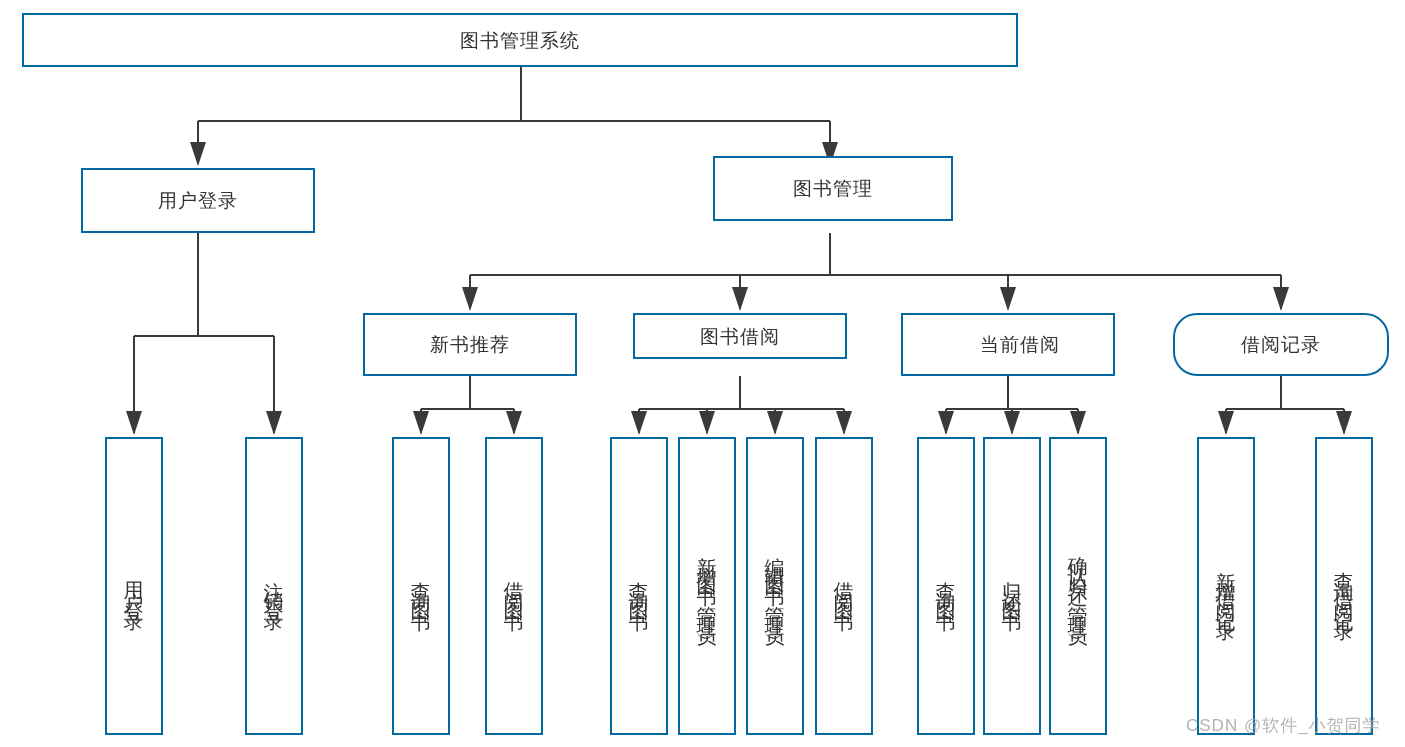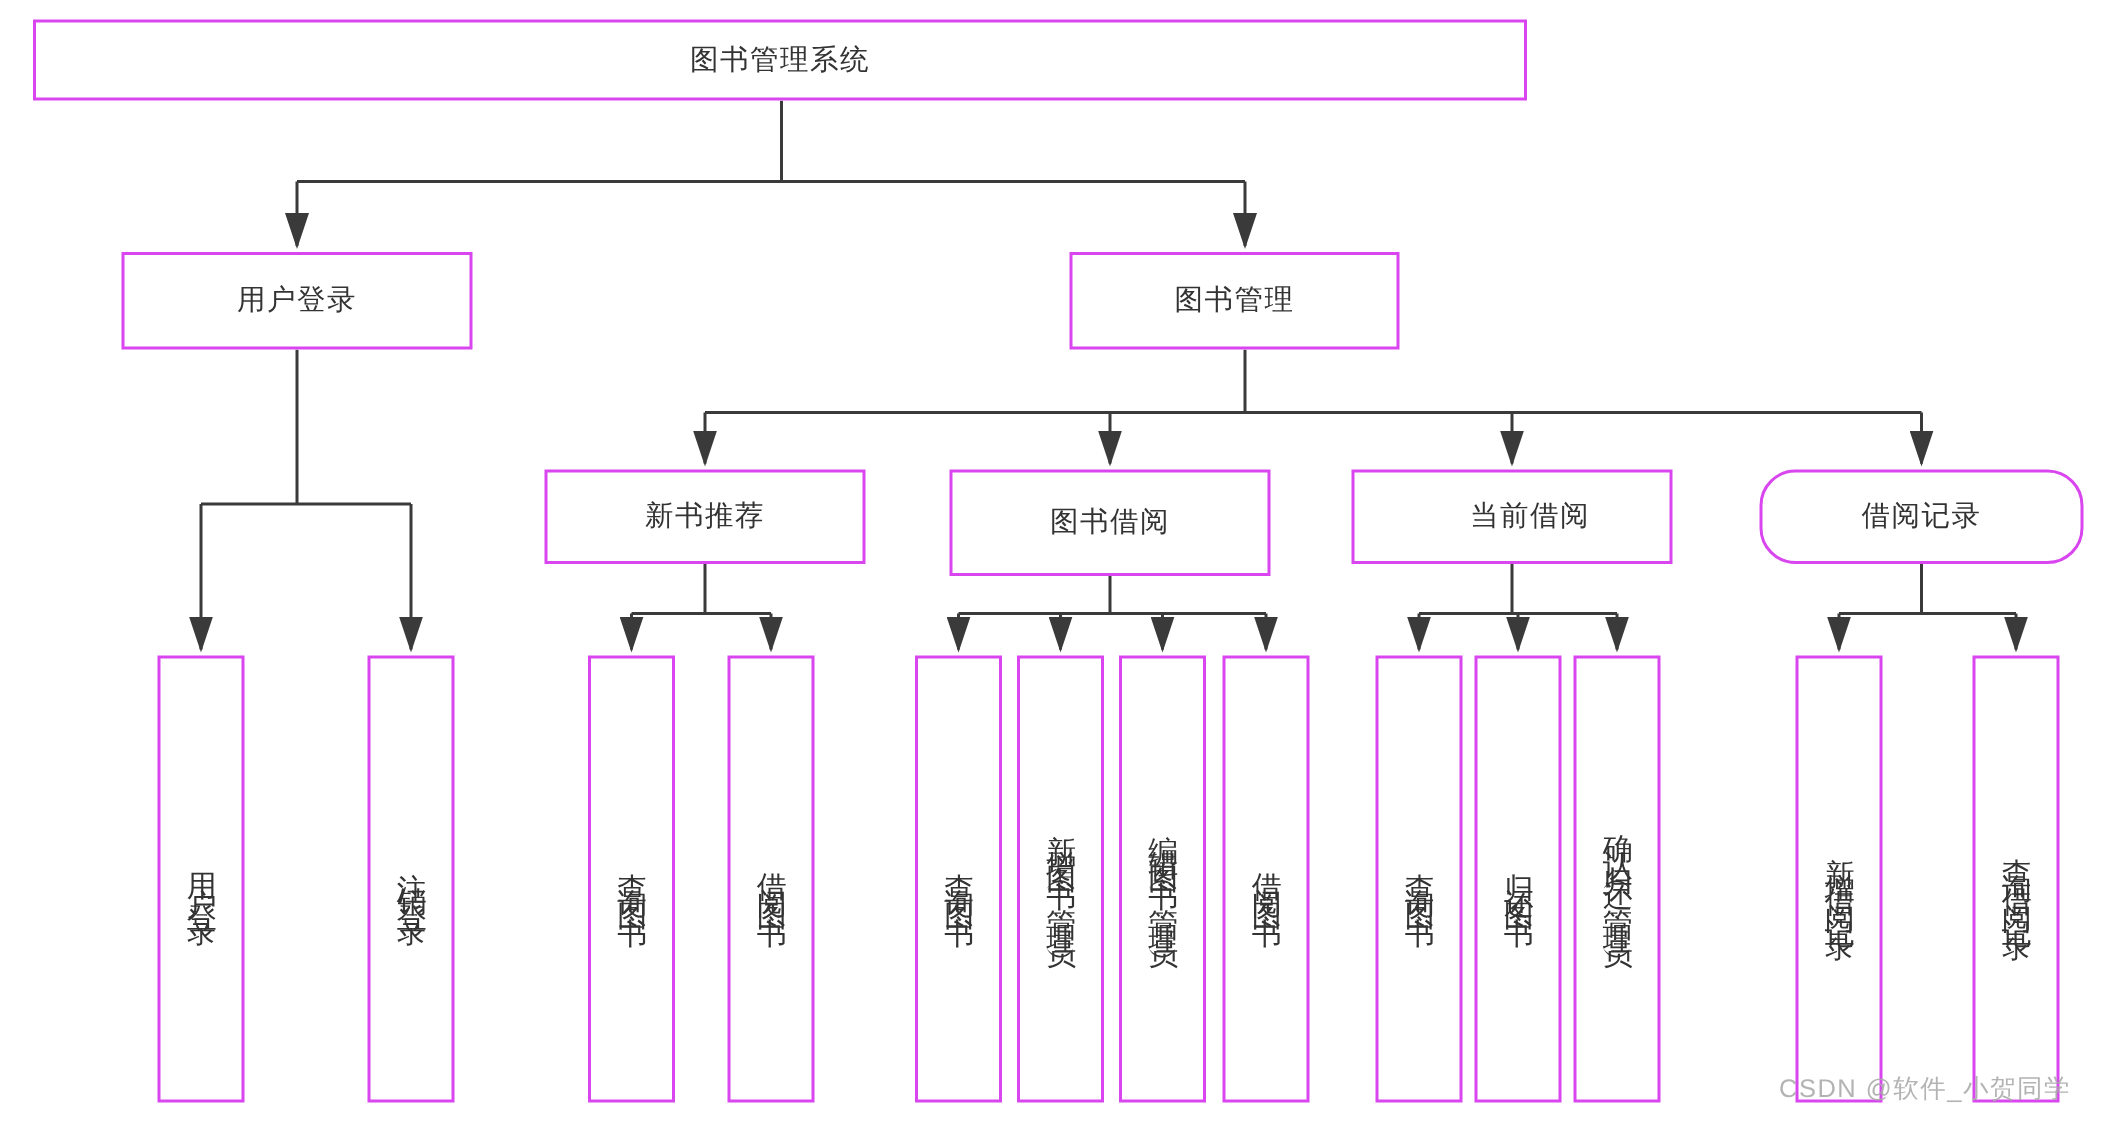"图书管理系统" .node { border: 2px solid #d946ef -> 2px solid #0369a1 }
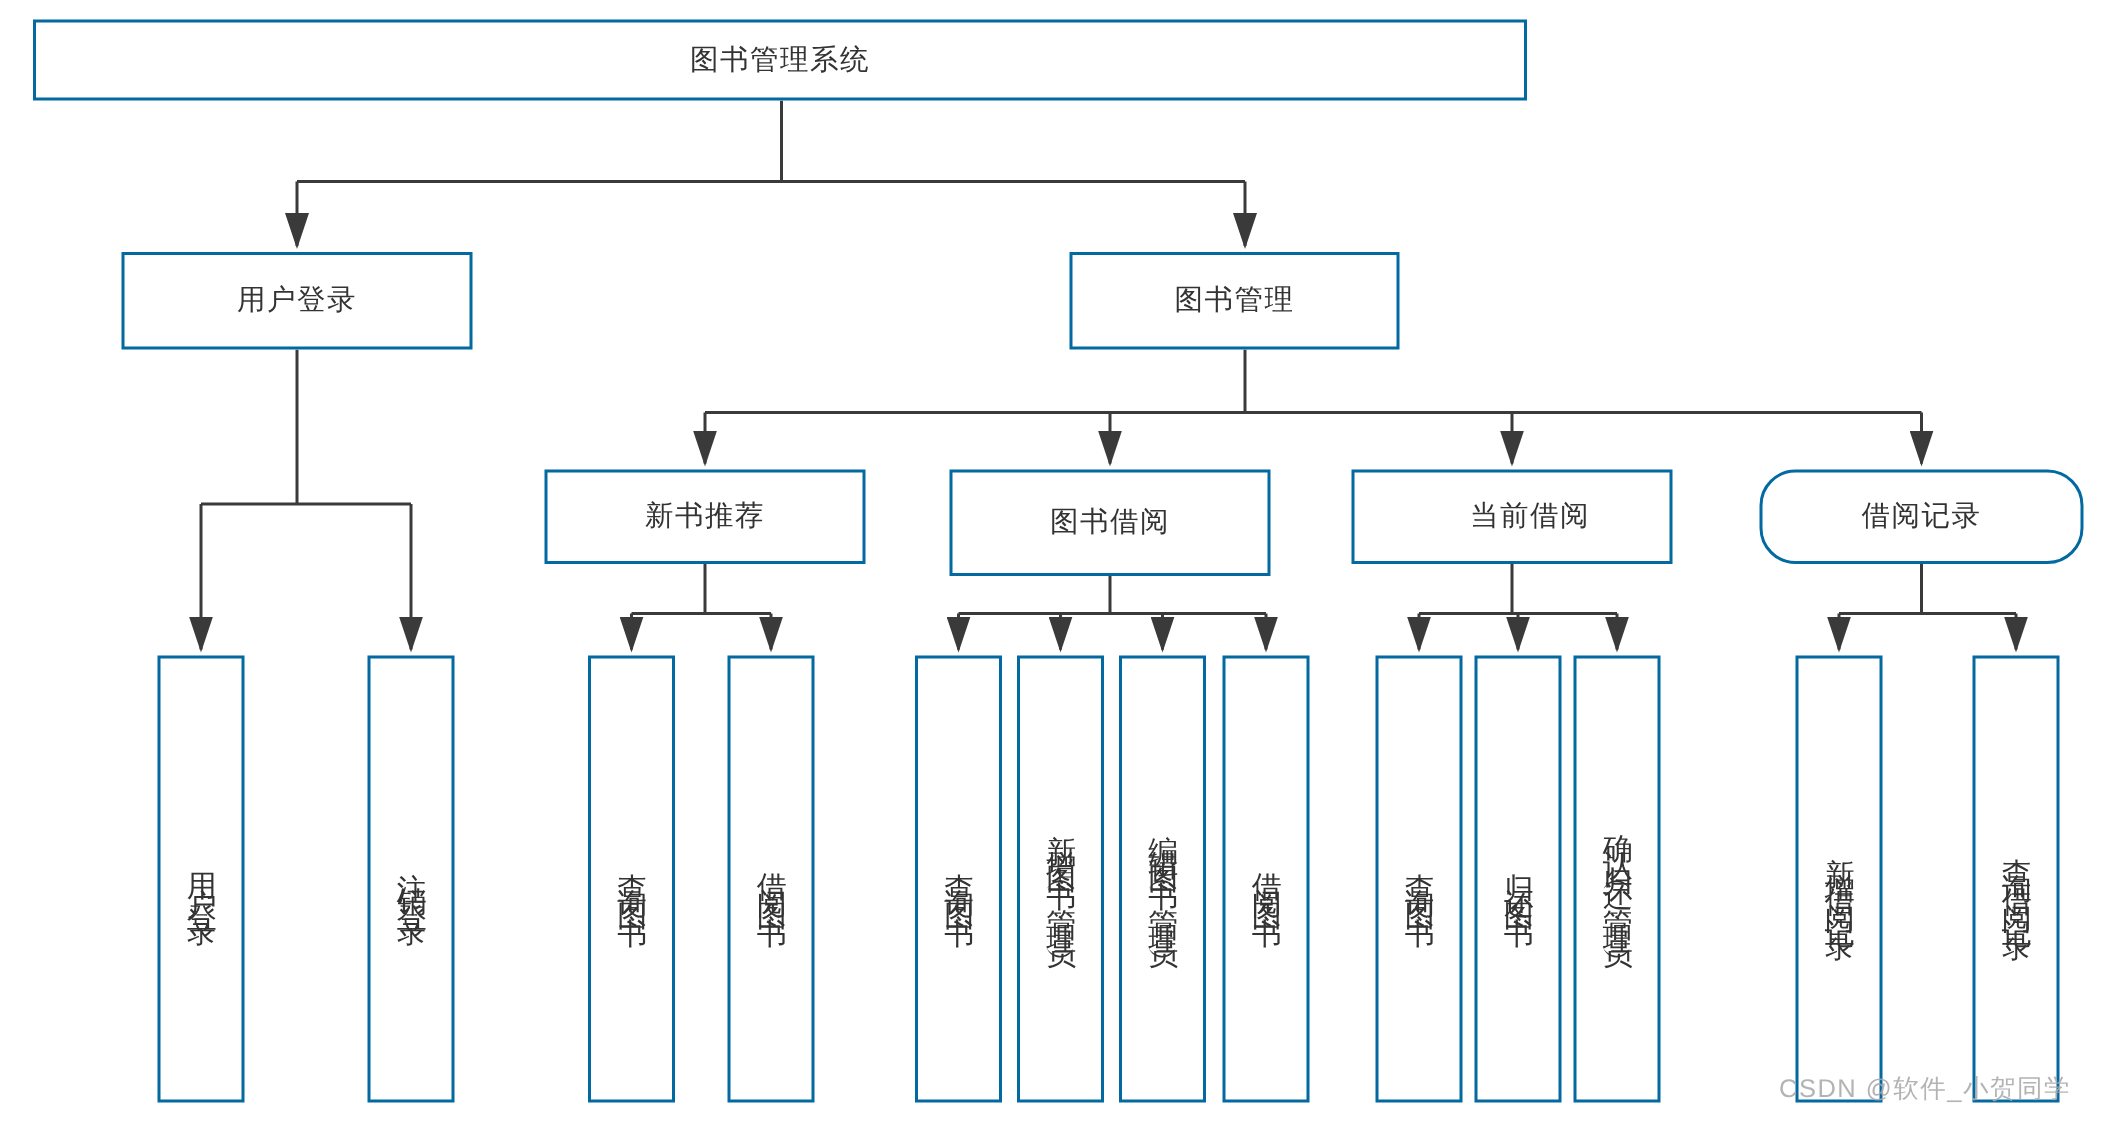"图书管理" div.node { top: 168px -> 156px; width: 220px -> 240px }
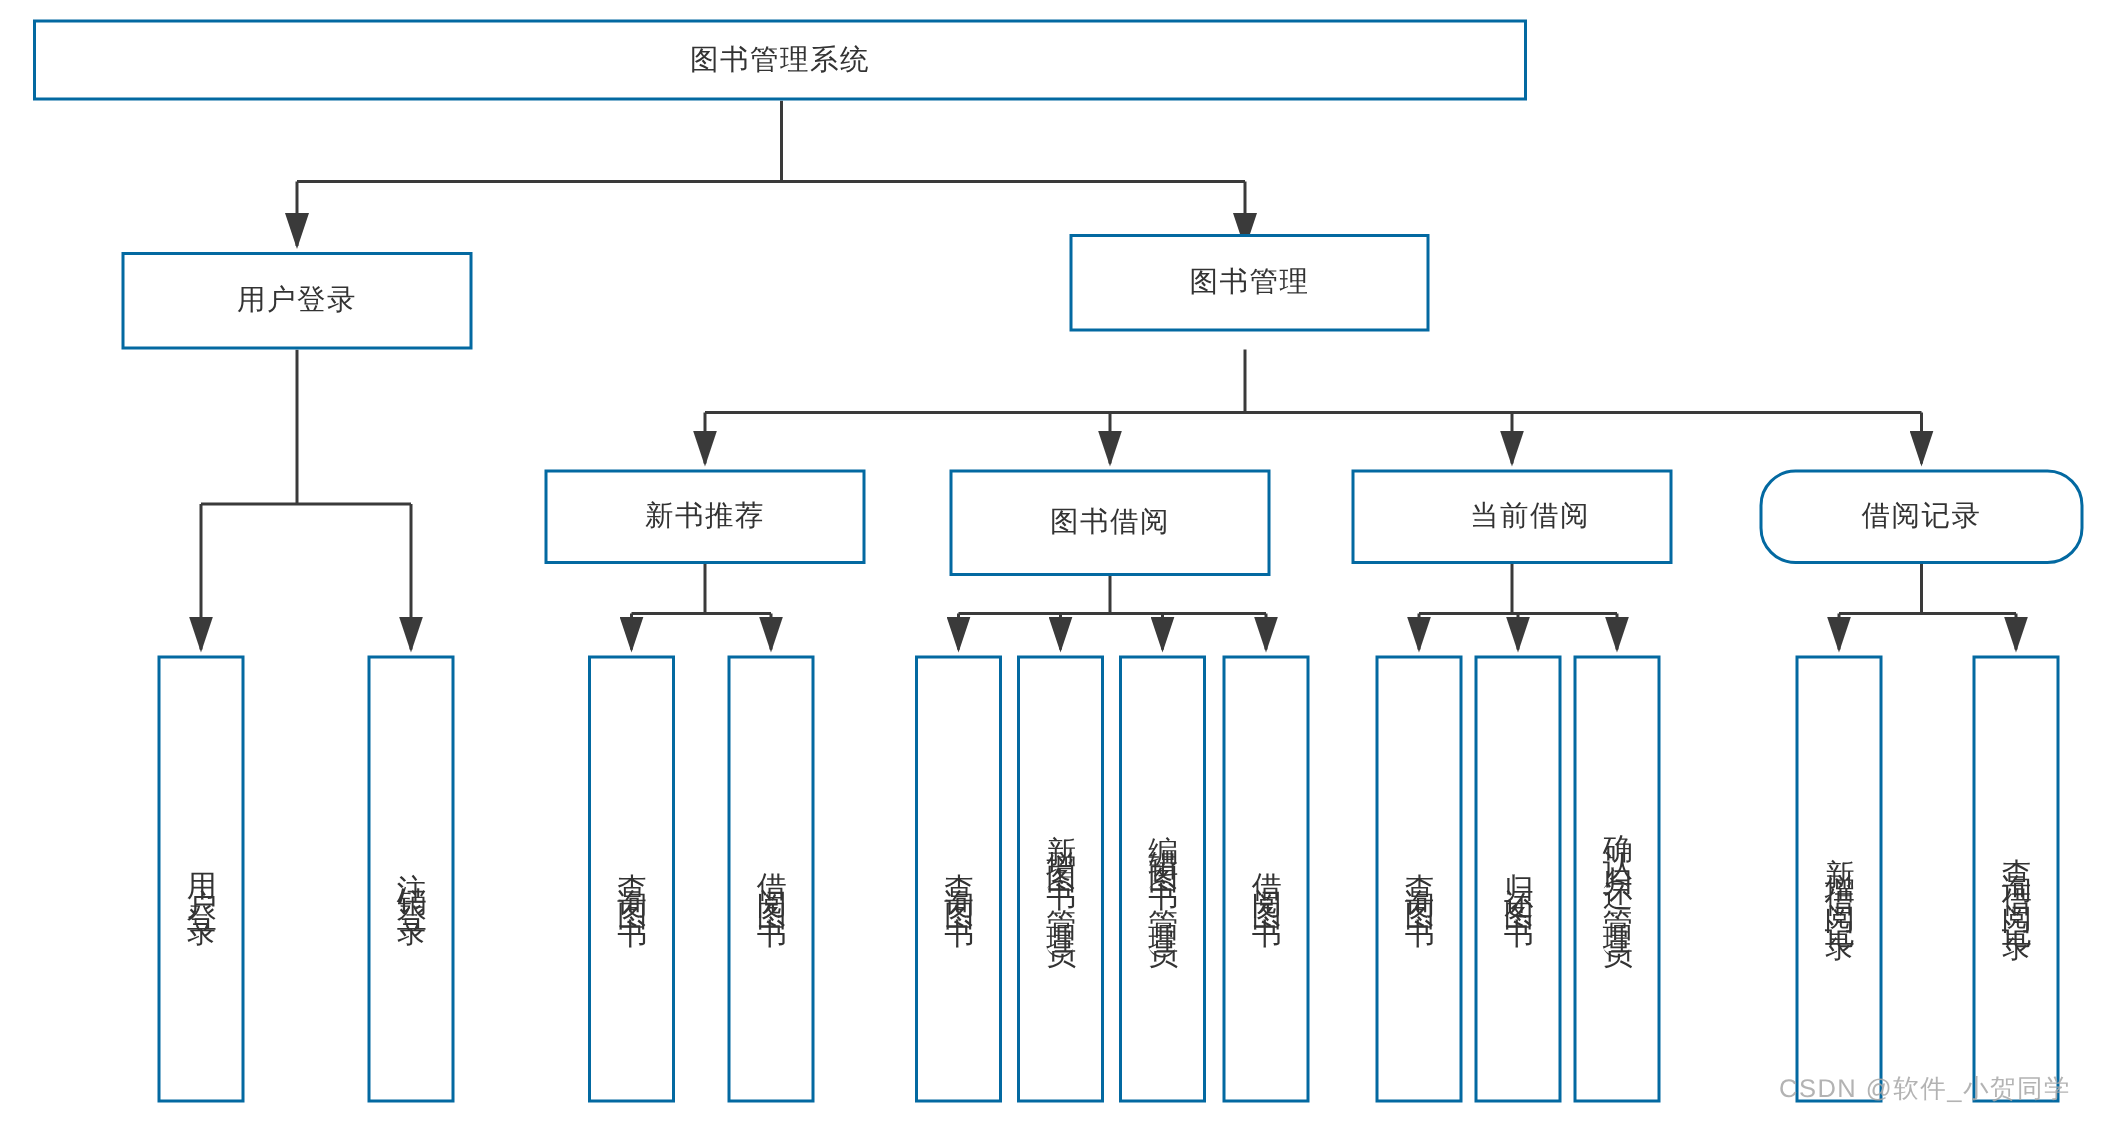"图书借阅" div.node { height: 71px -> 46px }
